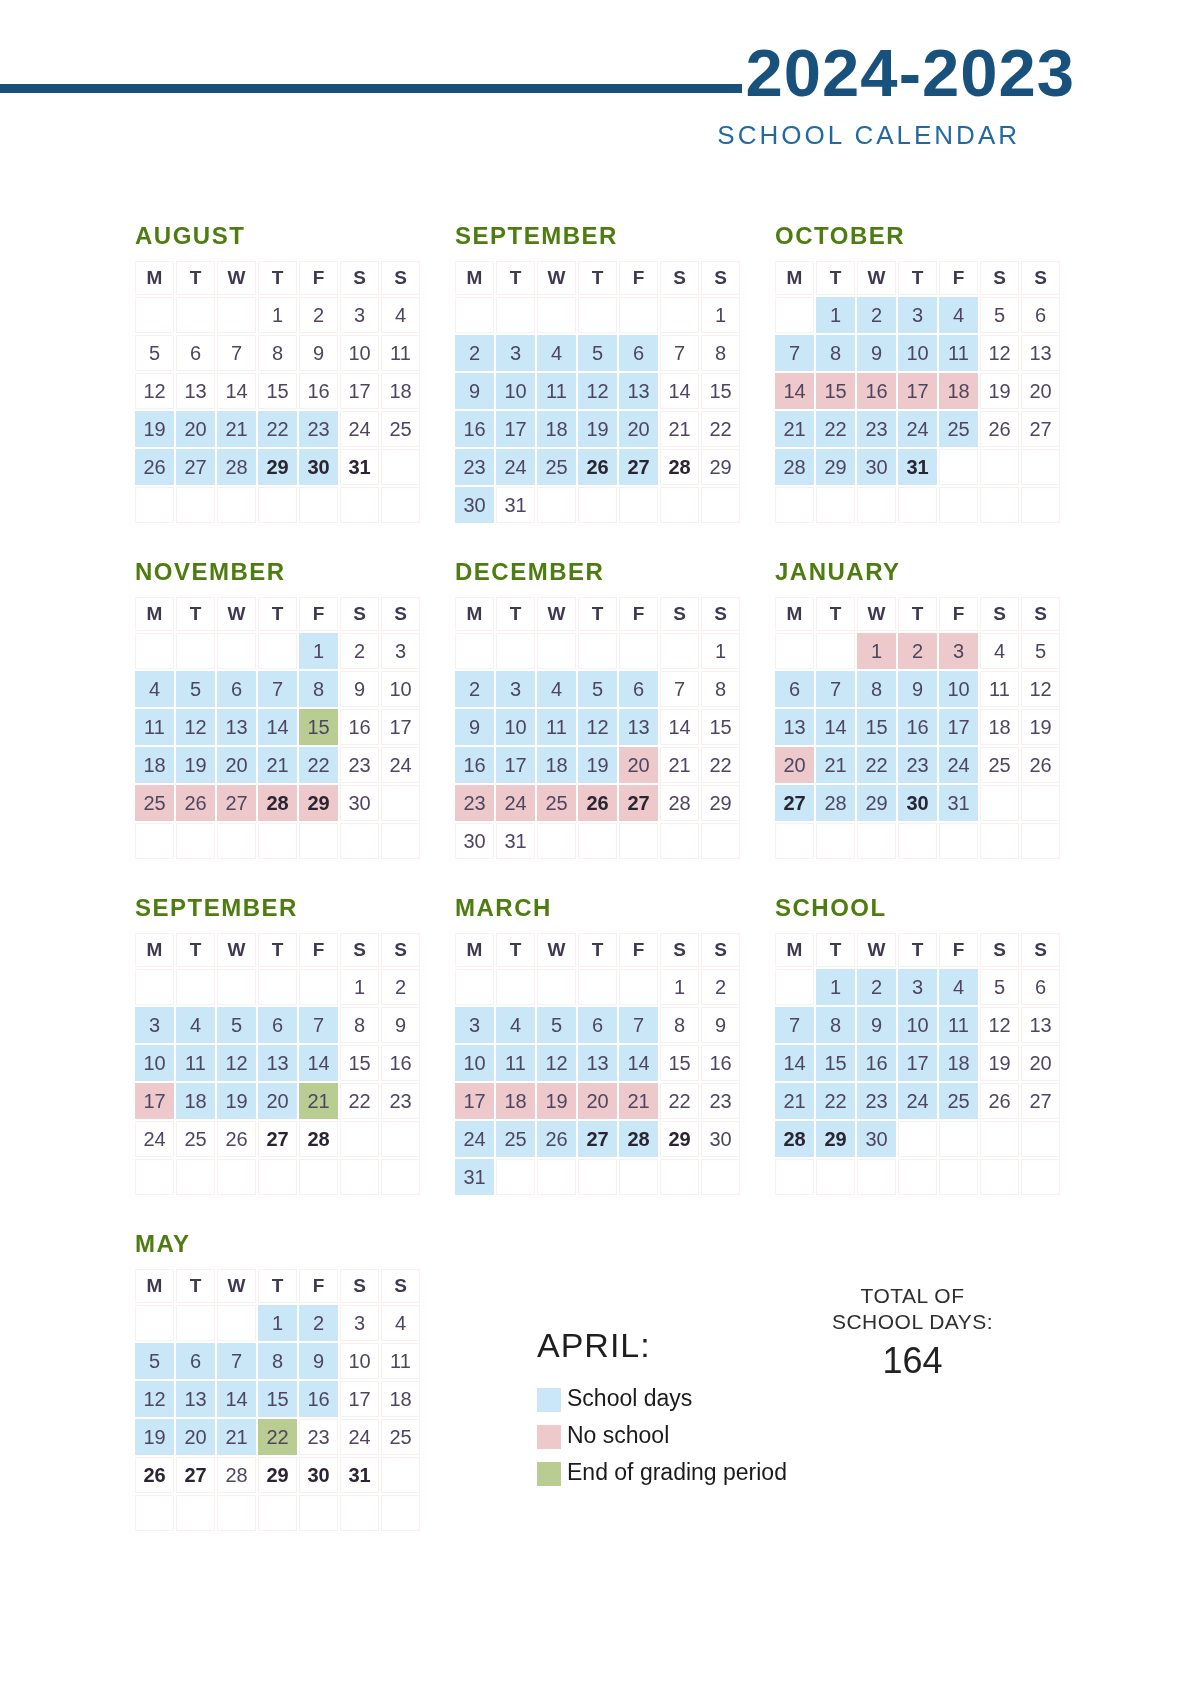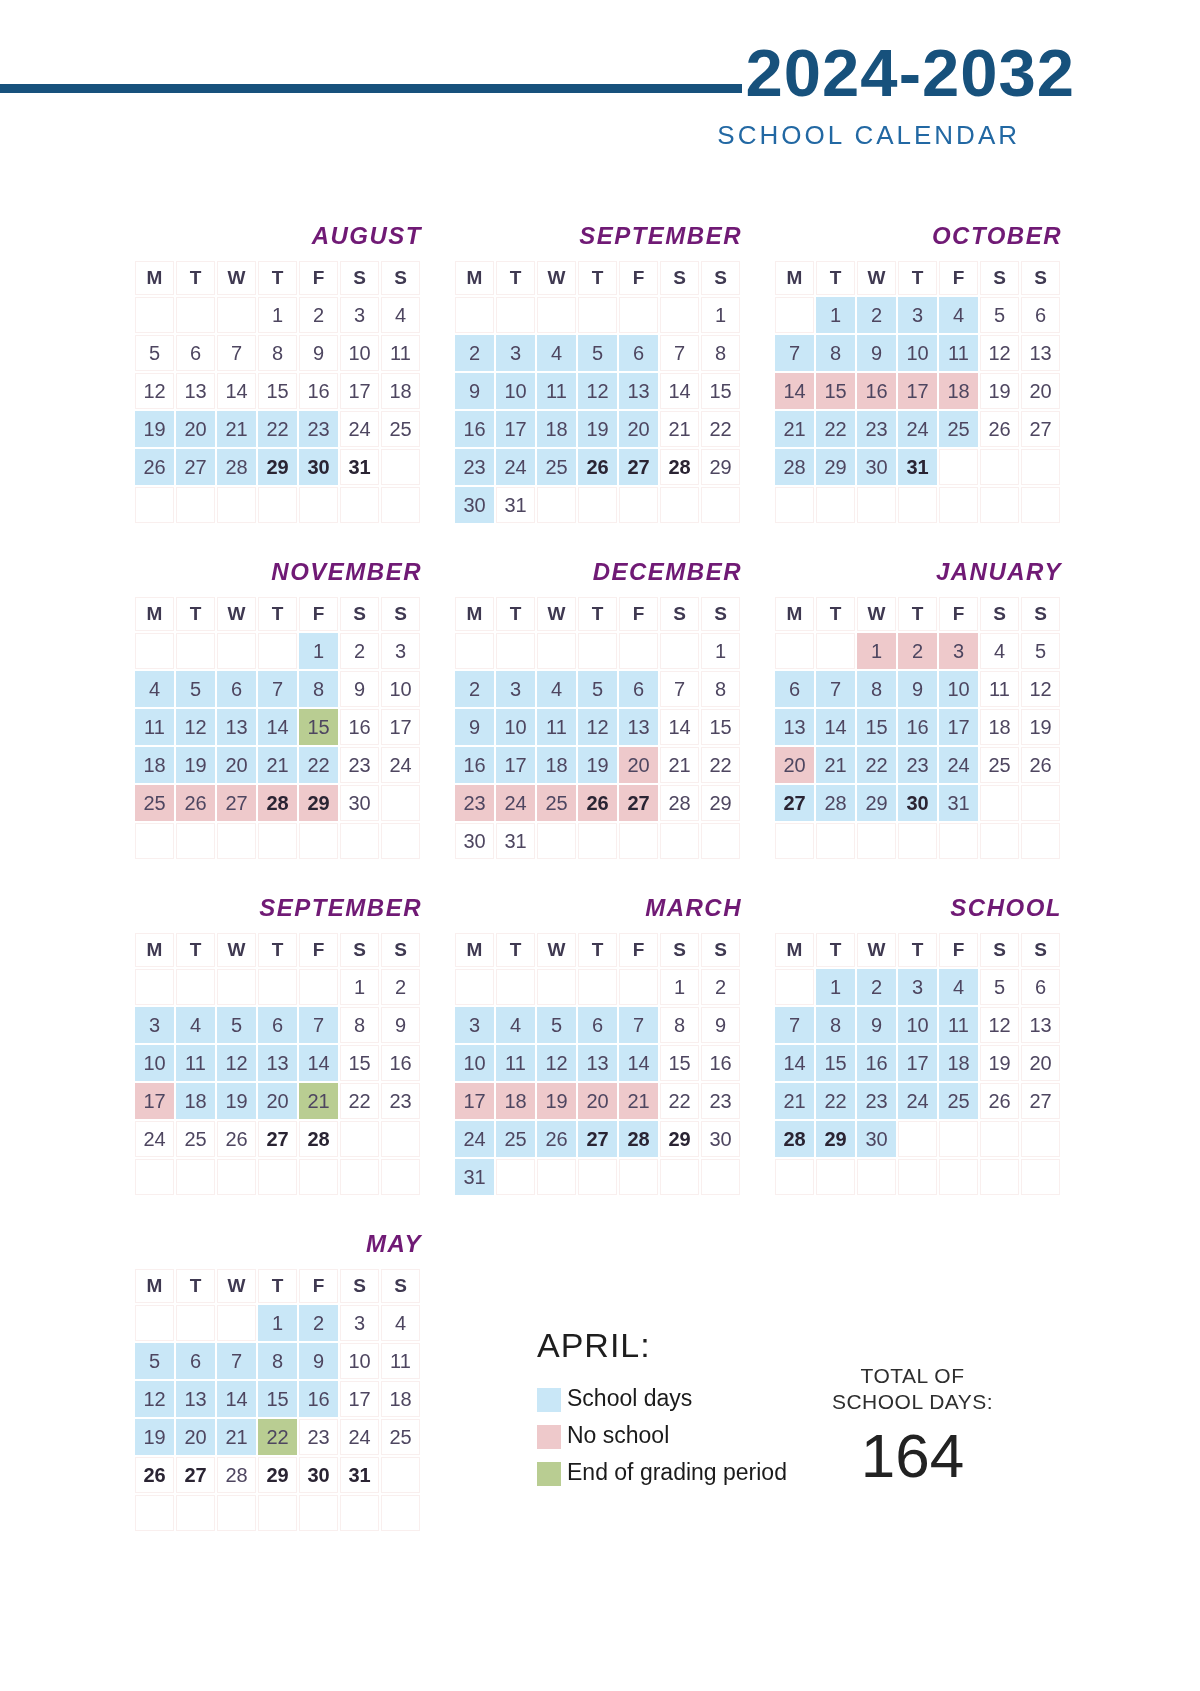"2024-2032" div.year { text: 2024-2032 -> 2024-2023 }
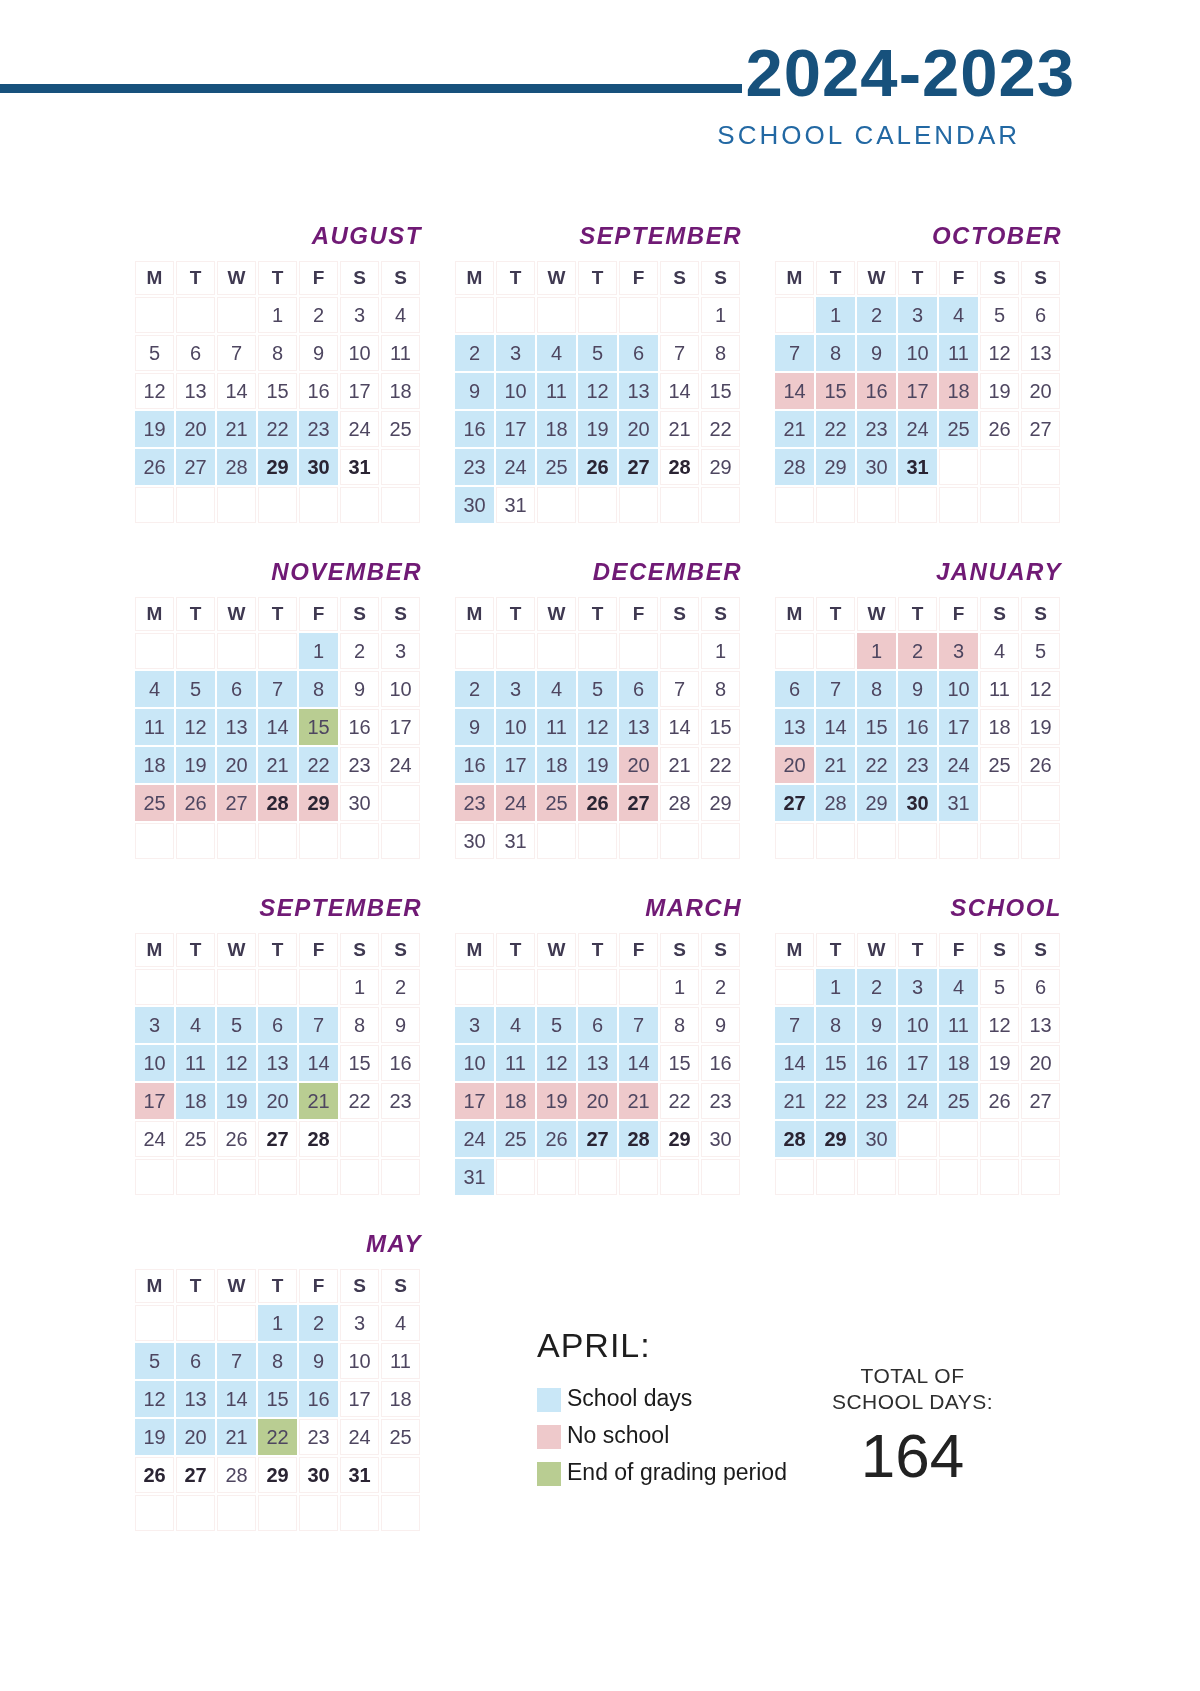"AUGUST" .month-title { color: #701a75 -> #4d7c0f; font-style: italic -> none; text-align: right -> left }
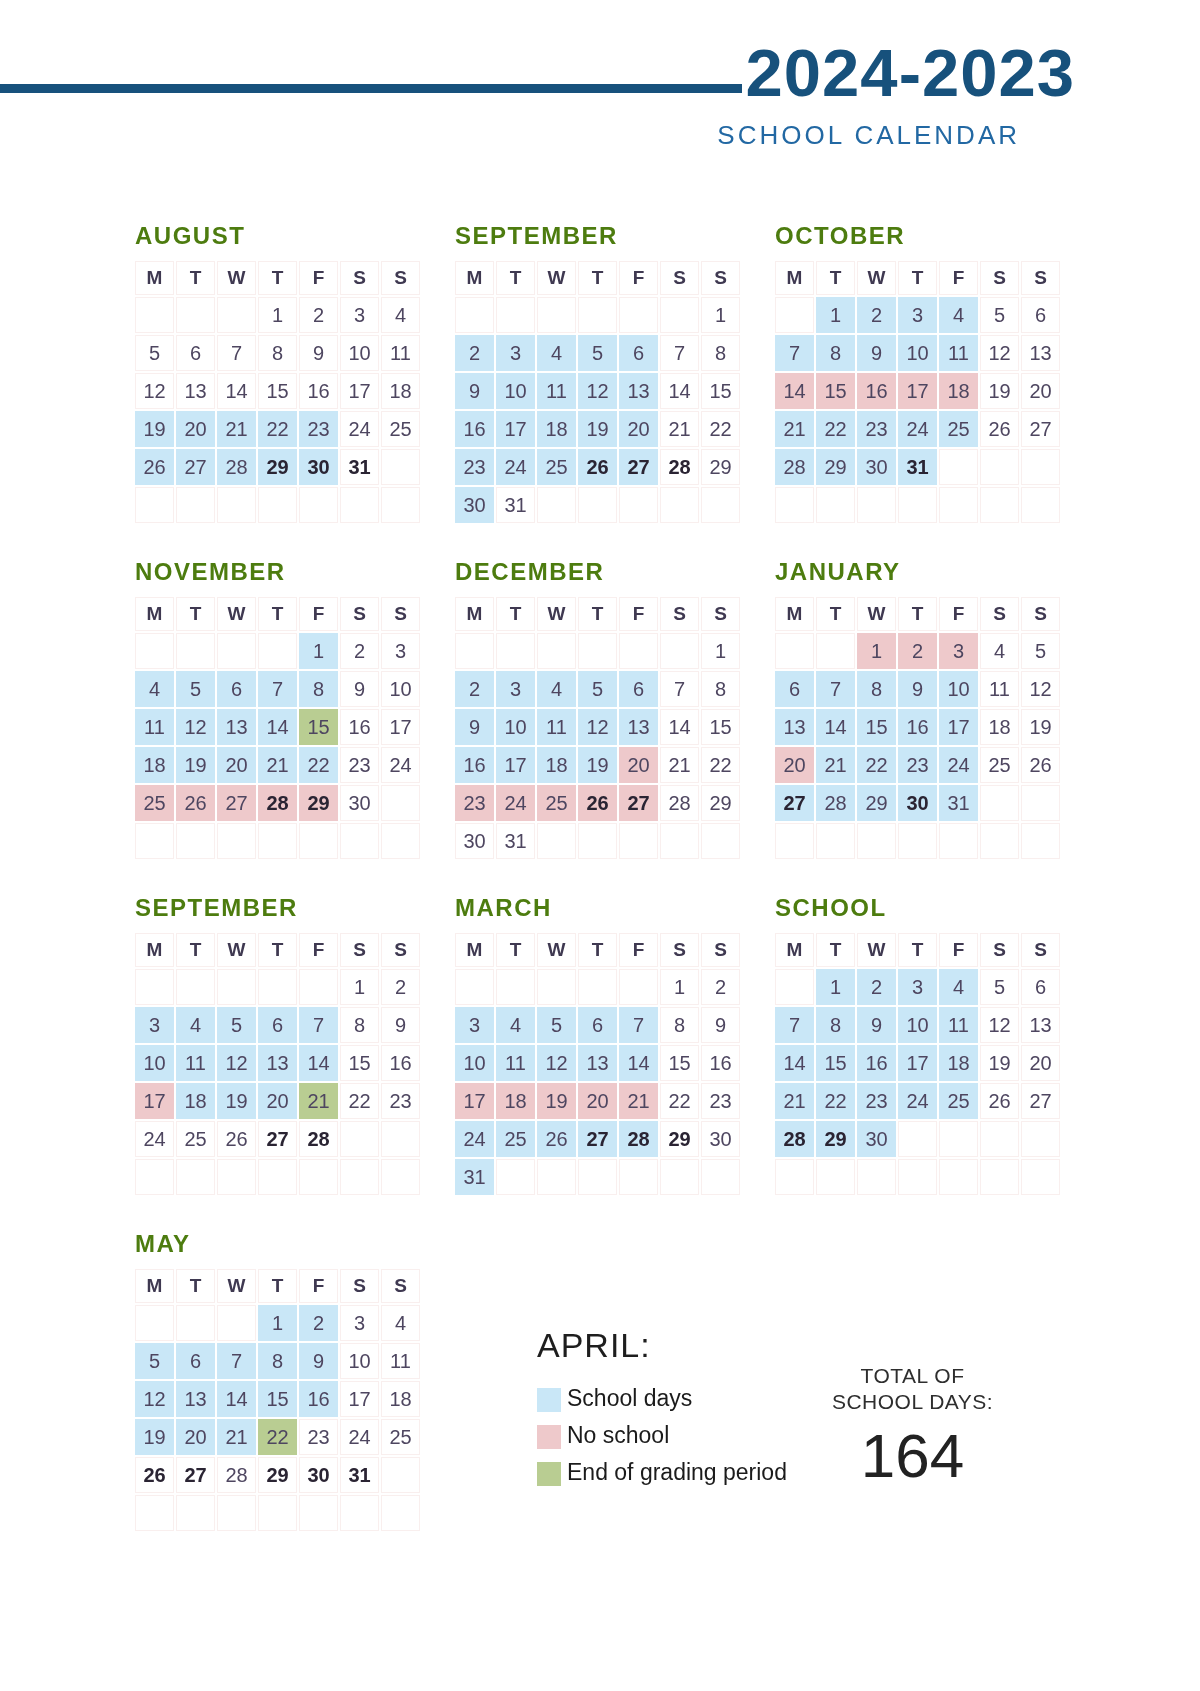"TOTAL OF" .total { top: 1363px -> 1283px }
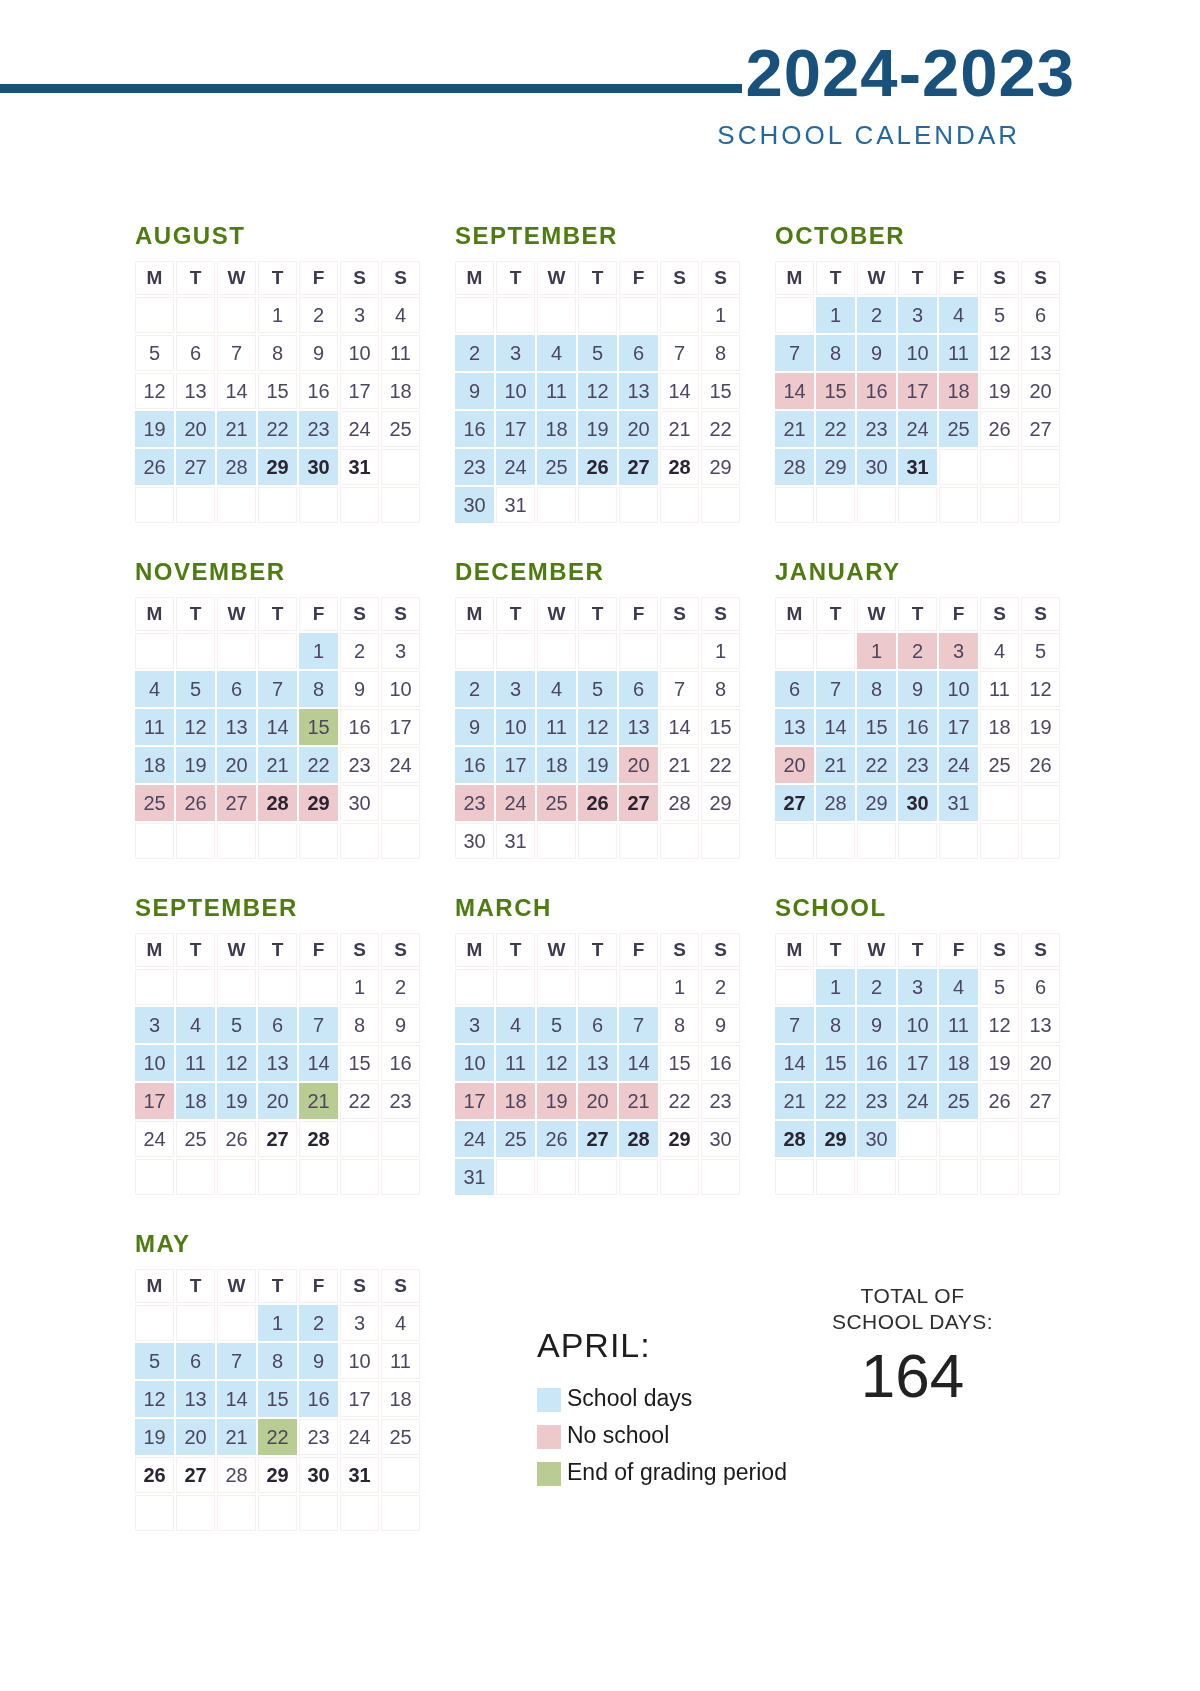"164" .total-value { font-size: 62px -> 36px }
